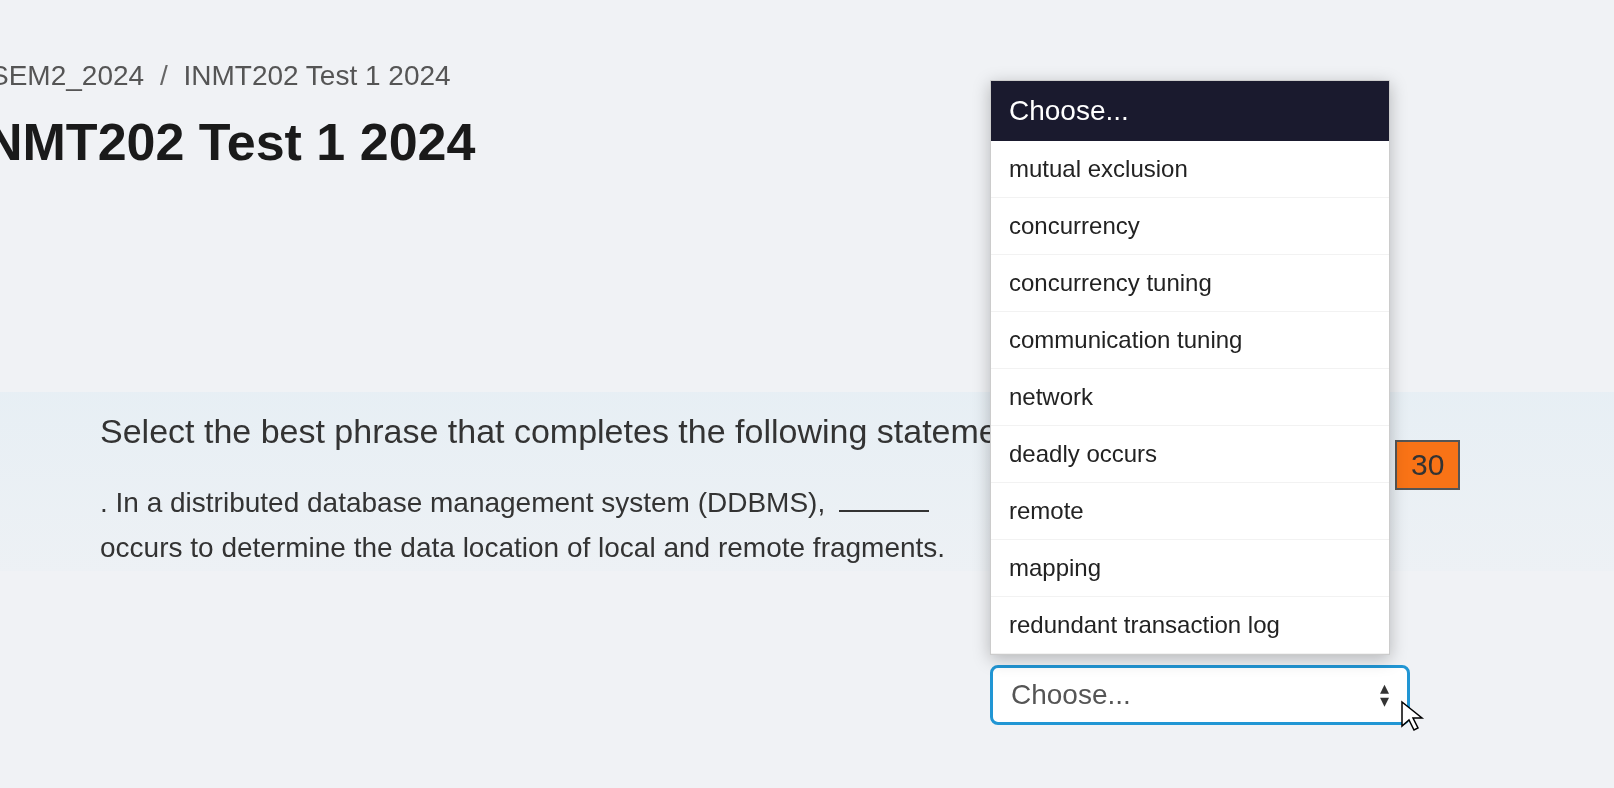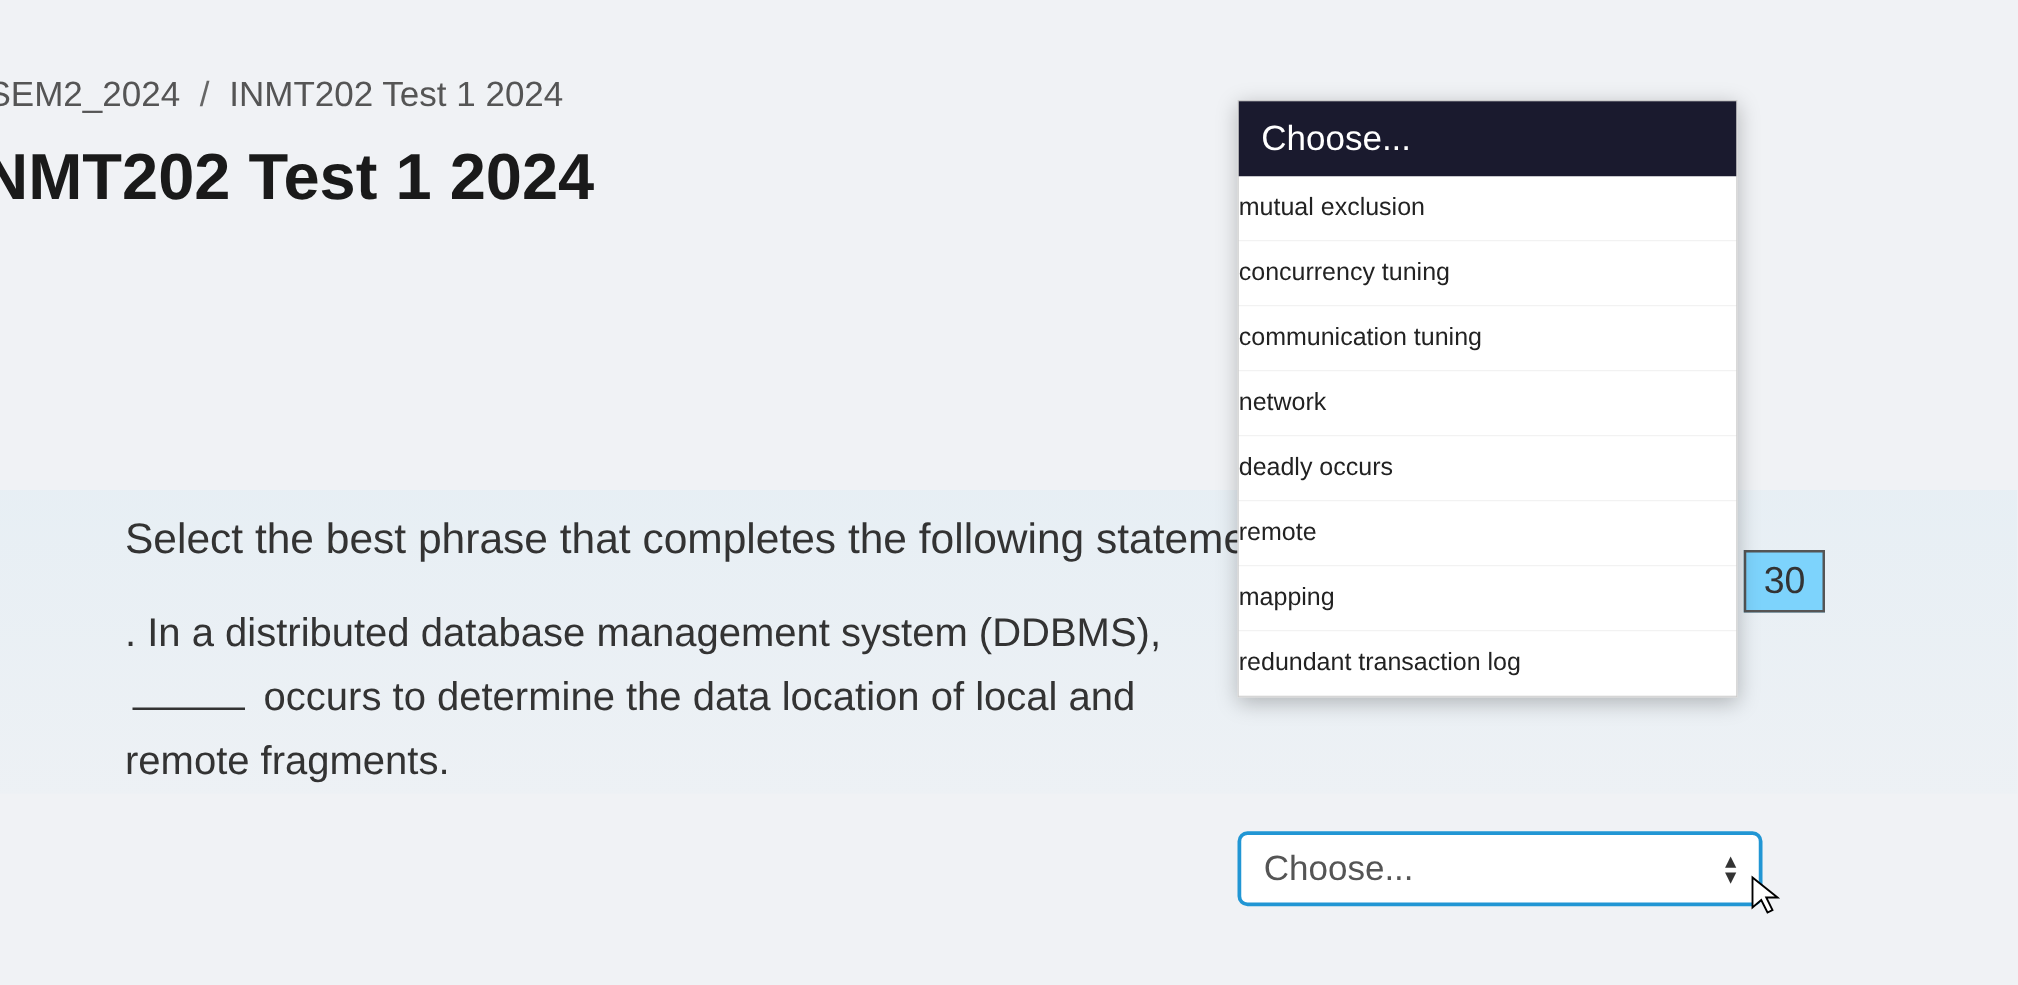"mutual exclusion" .dropdown-option { font-size: 20px -> 24px; padding: 14px 0 -> 14px 18px }
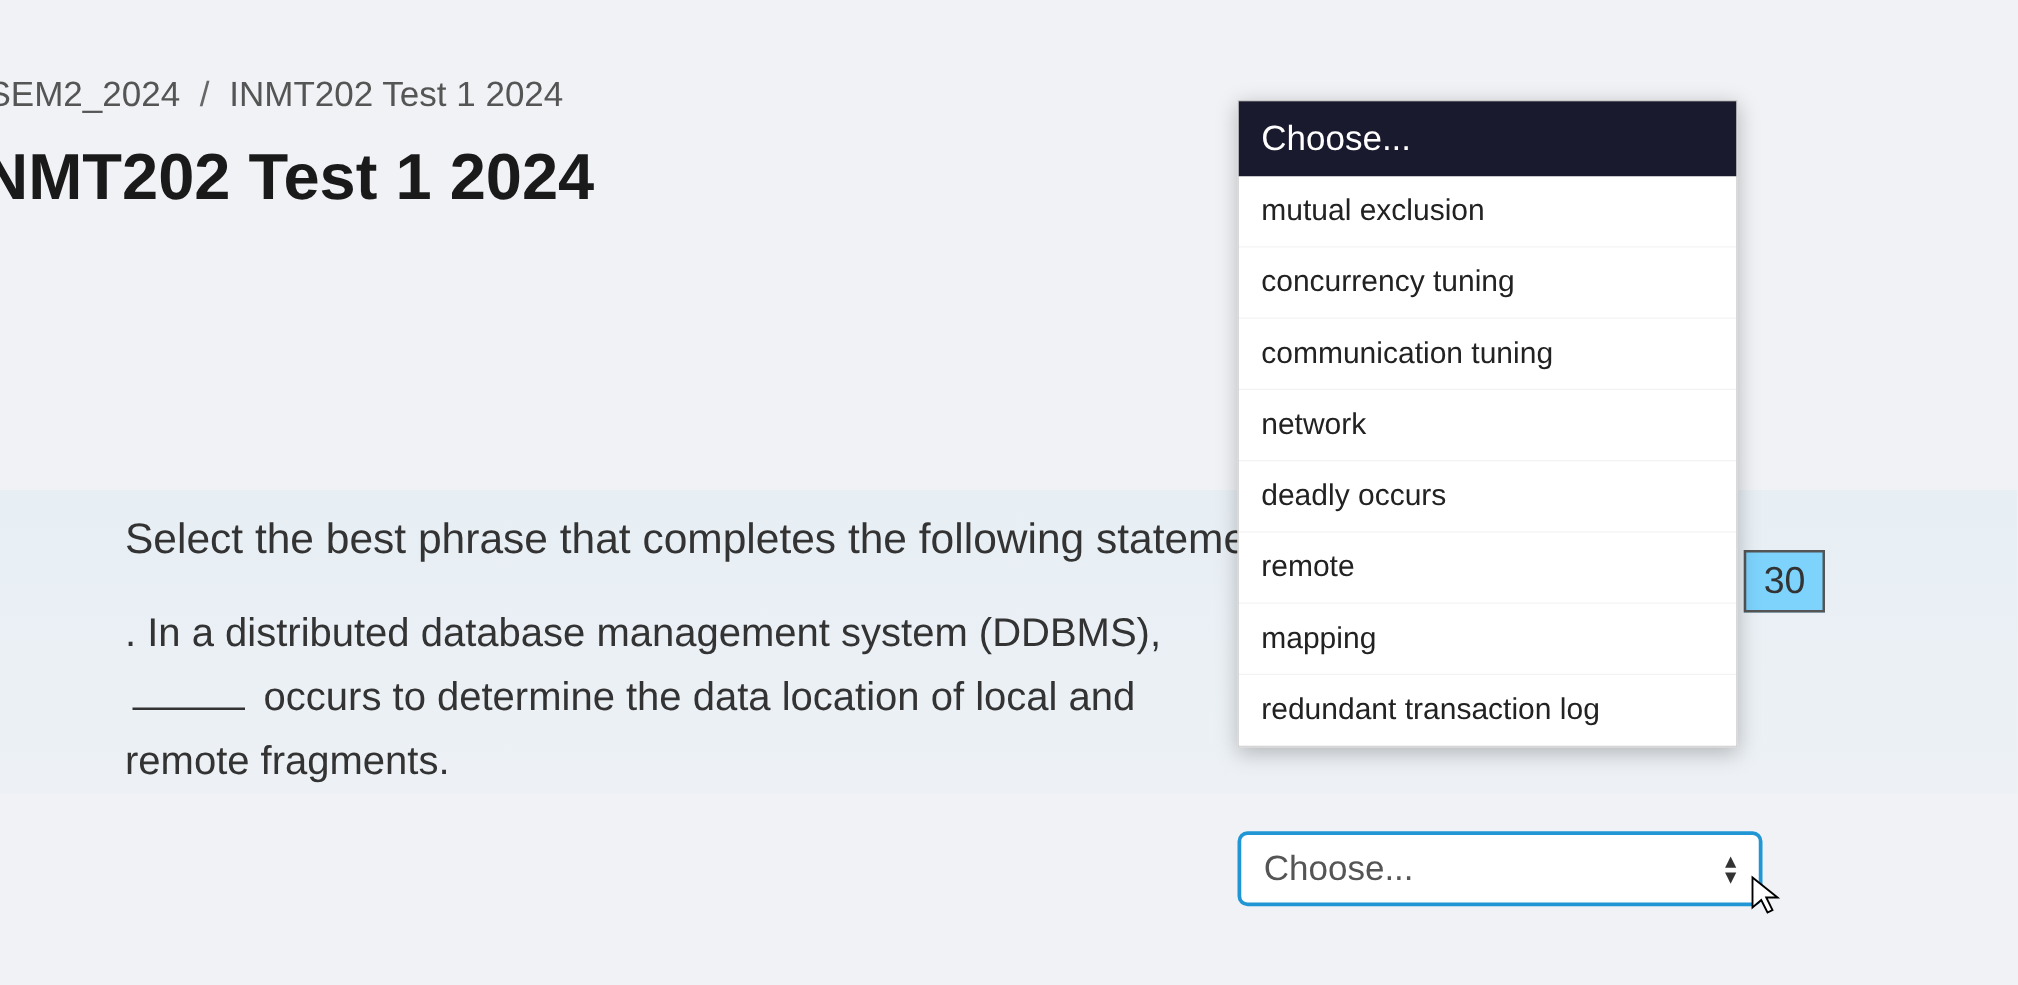"concurrency" div.dropdown-option { html: none -> <div>concurrency</div> }
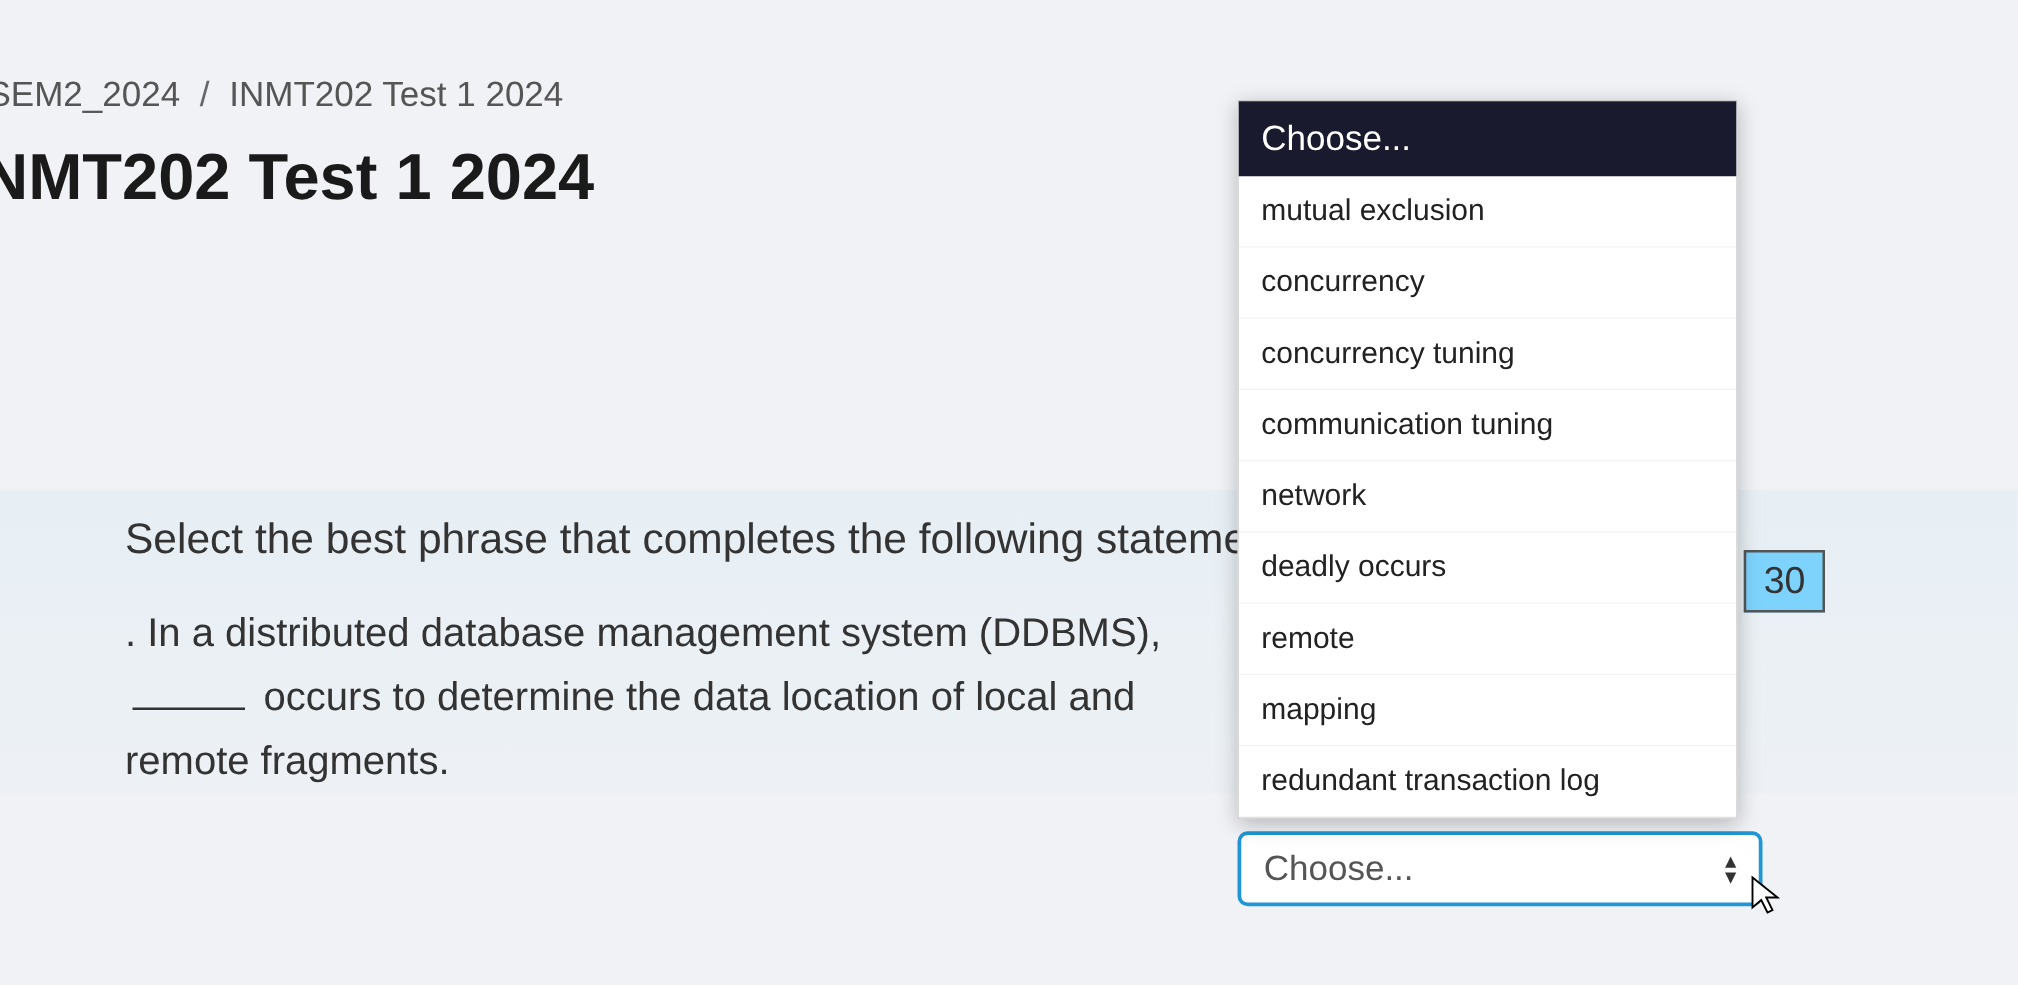"30" .badge { background: #7dd3fc -> #f97316 }
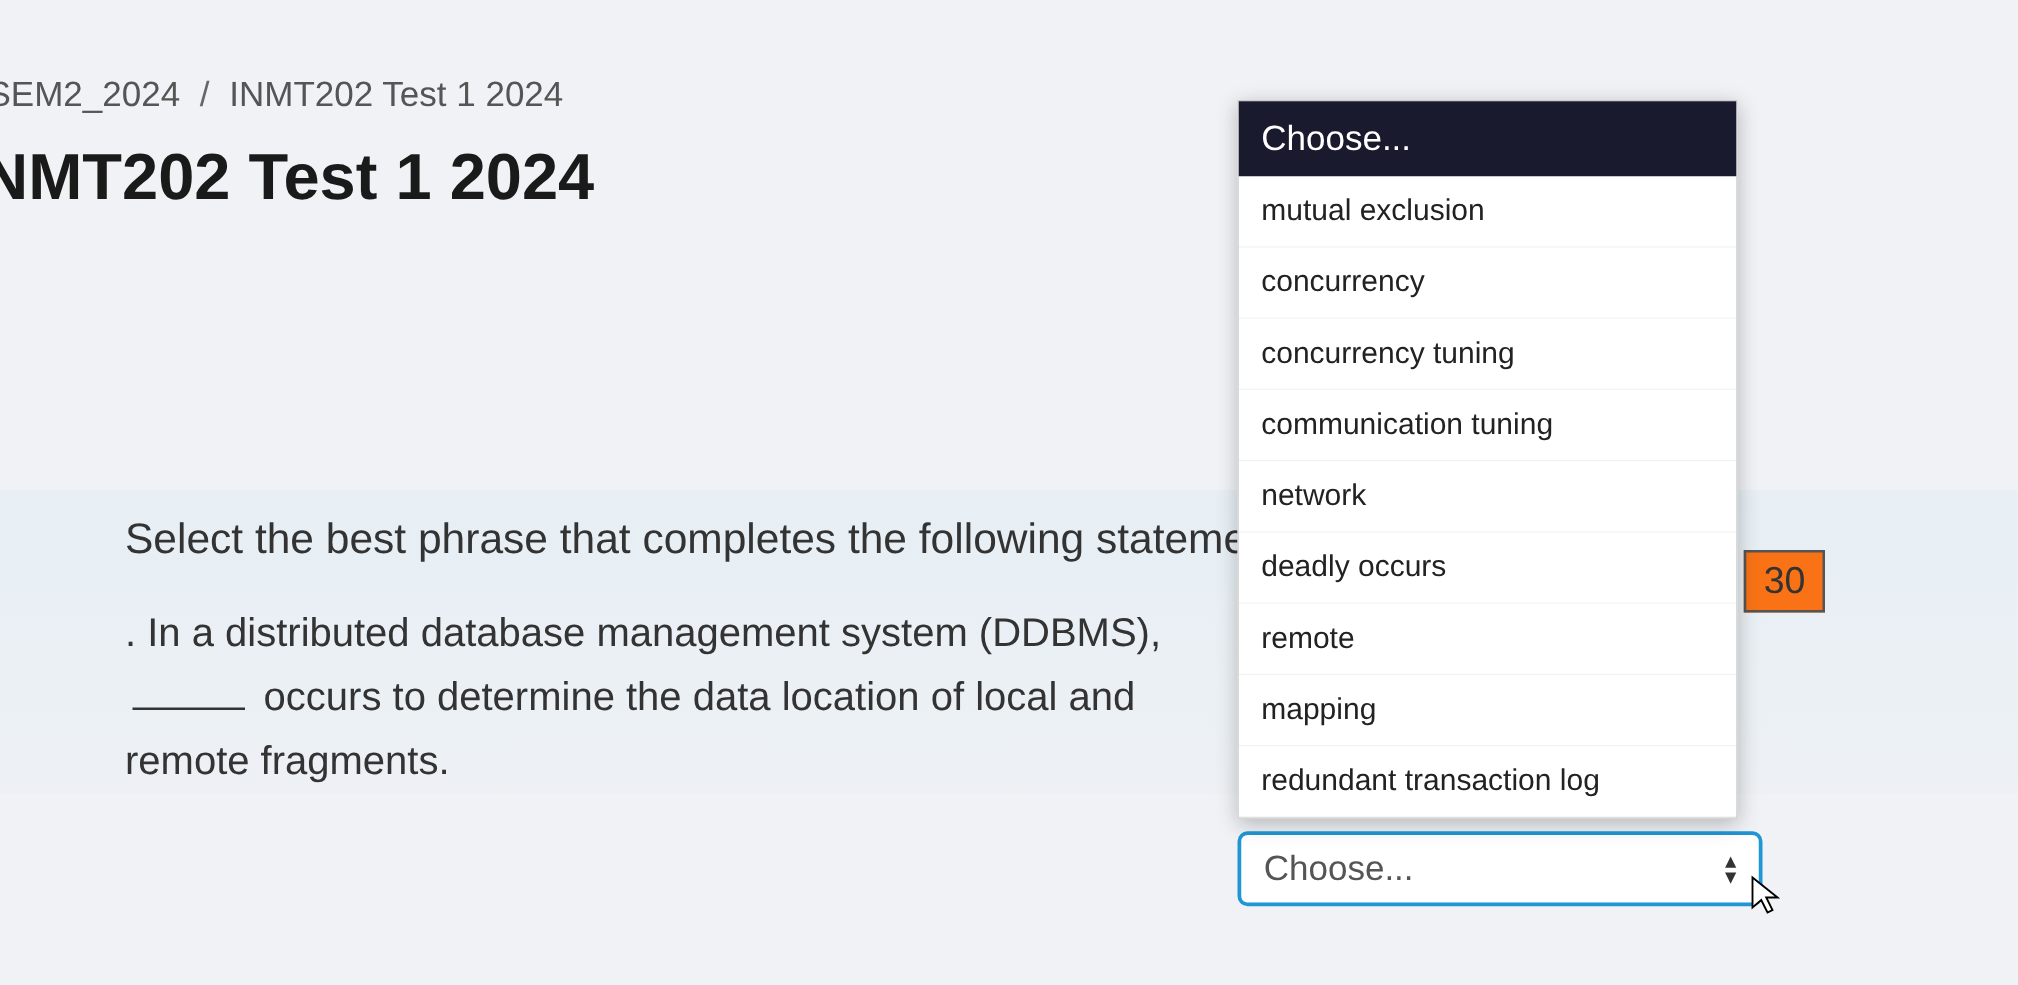". In a distributed database" .question-text { font-size: 32px -> 28px }
